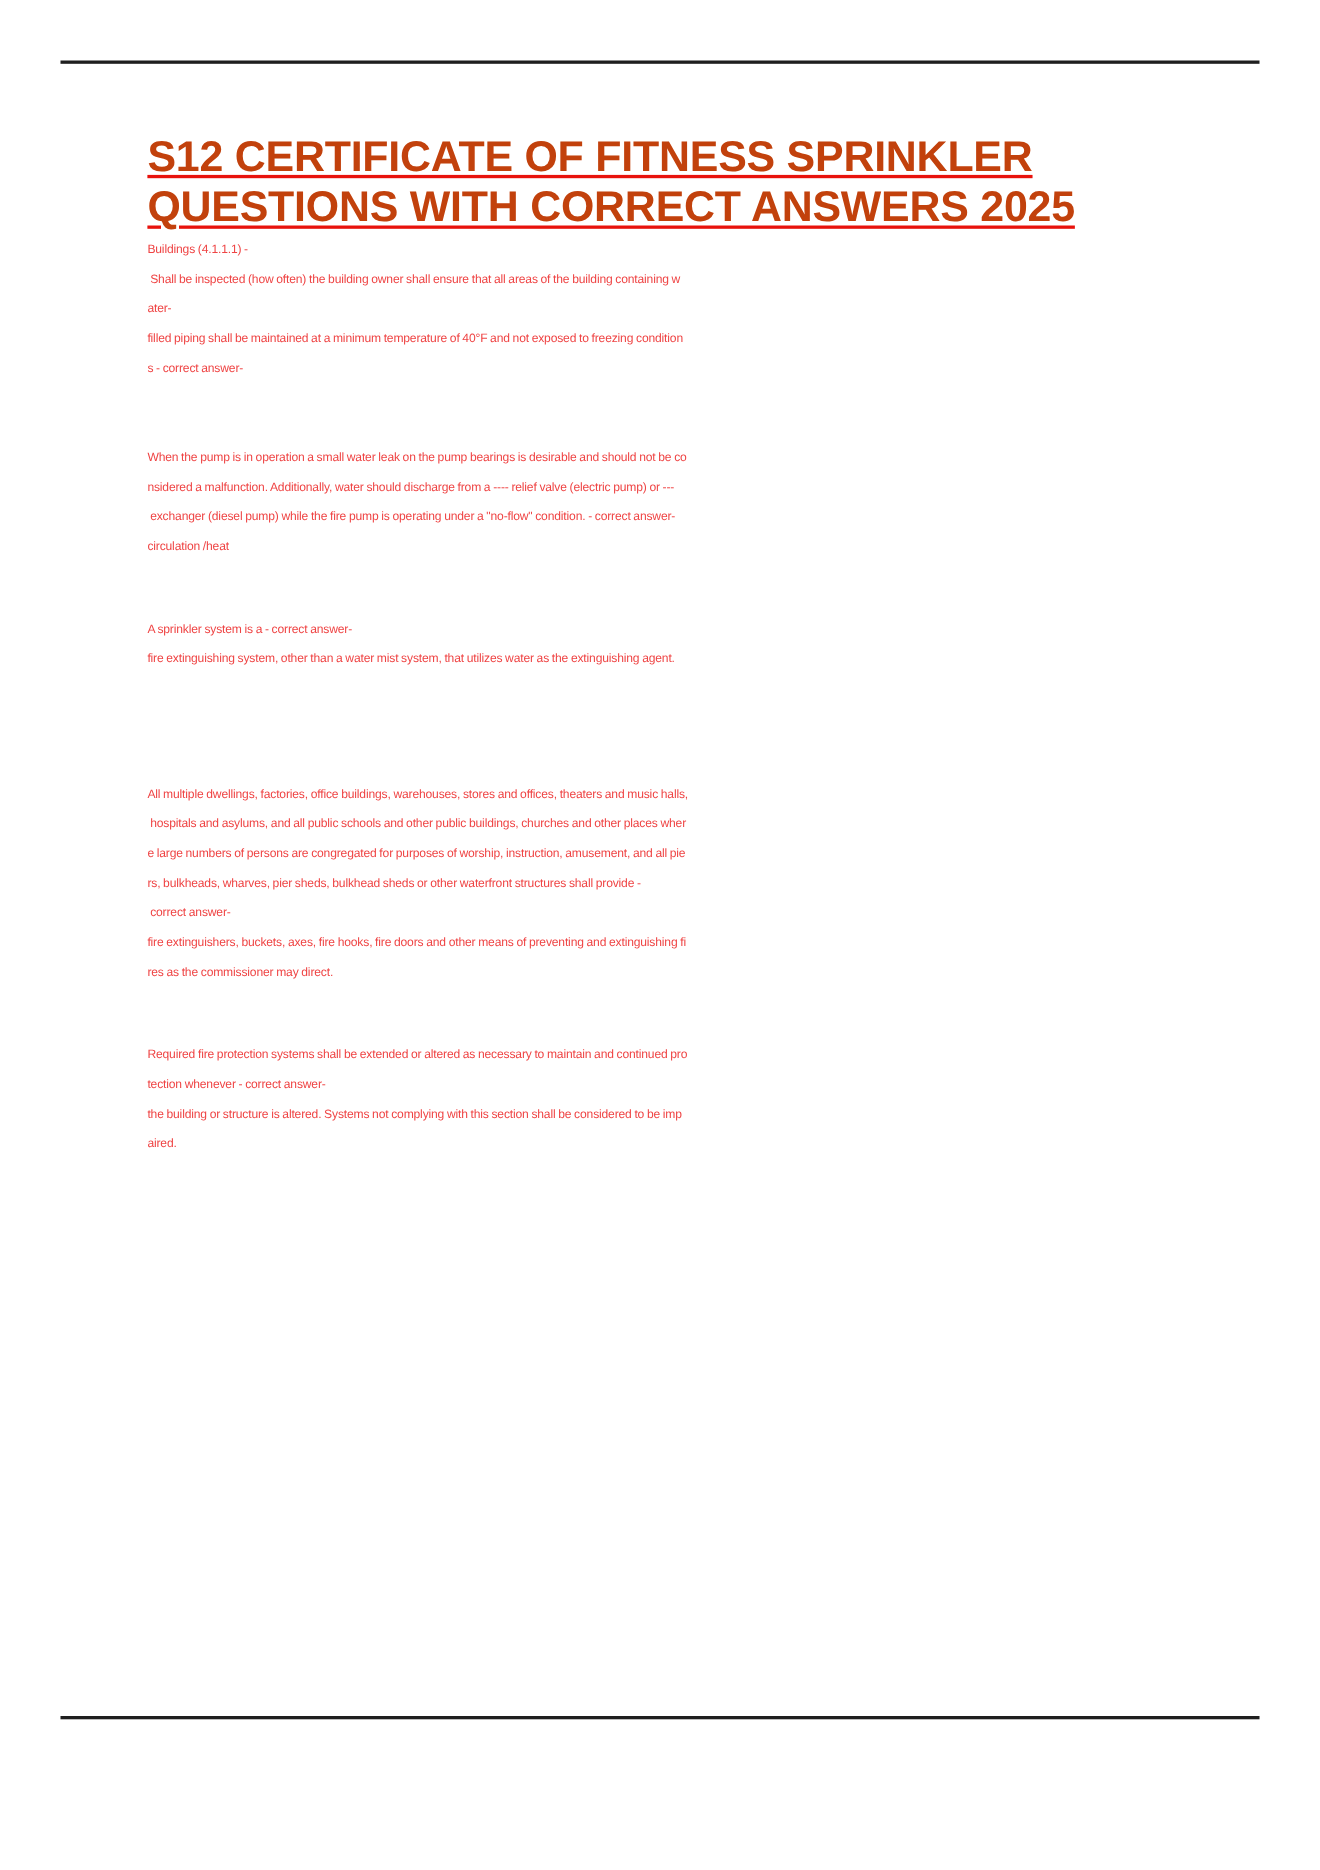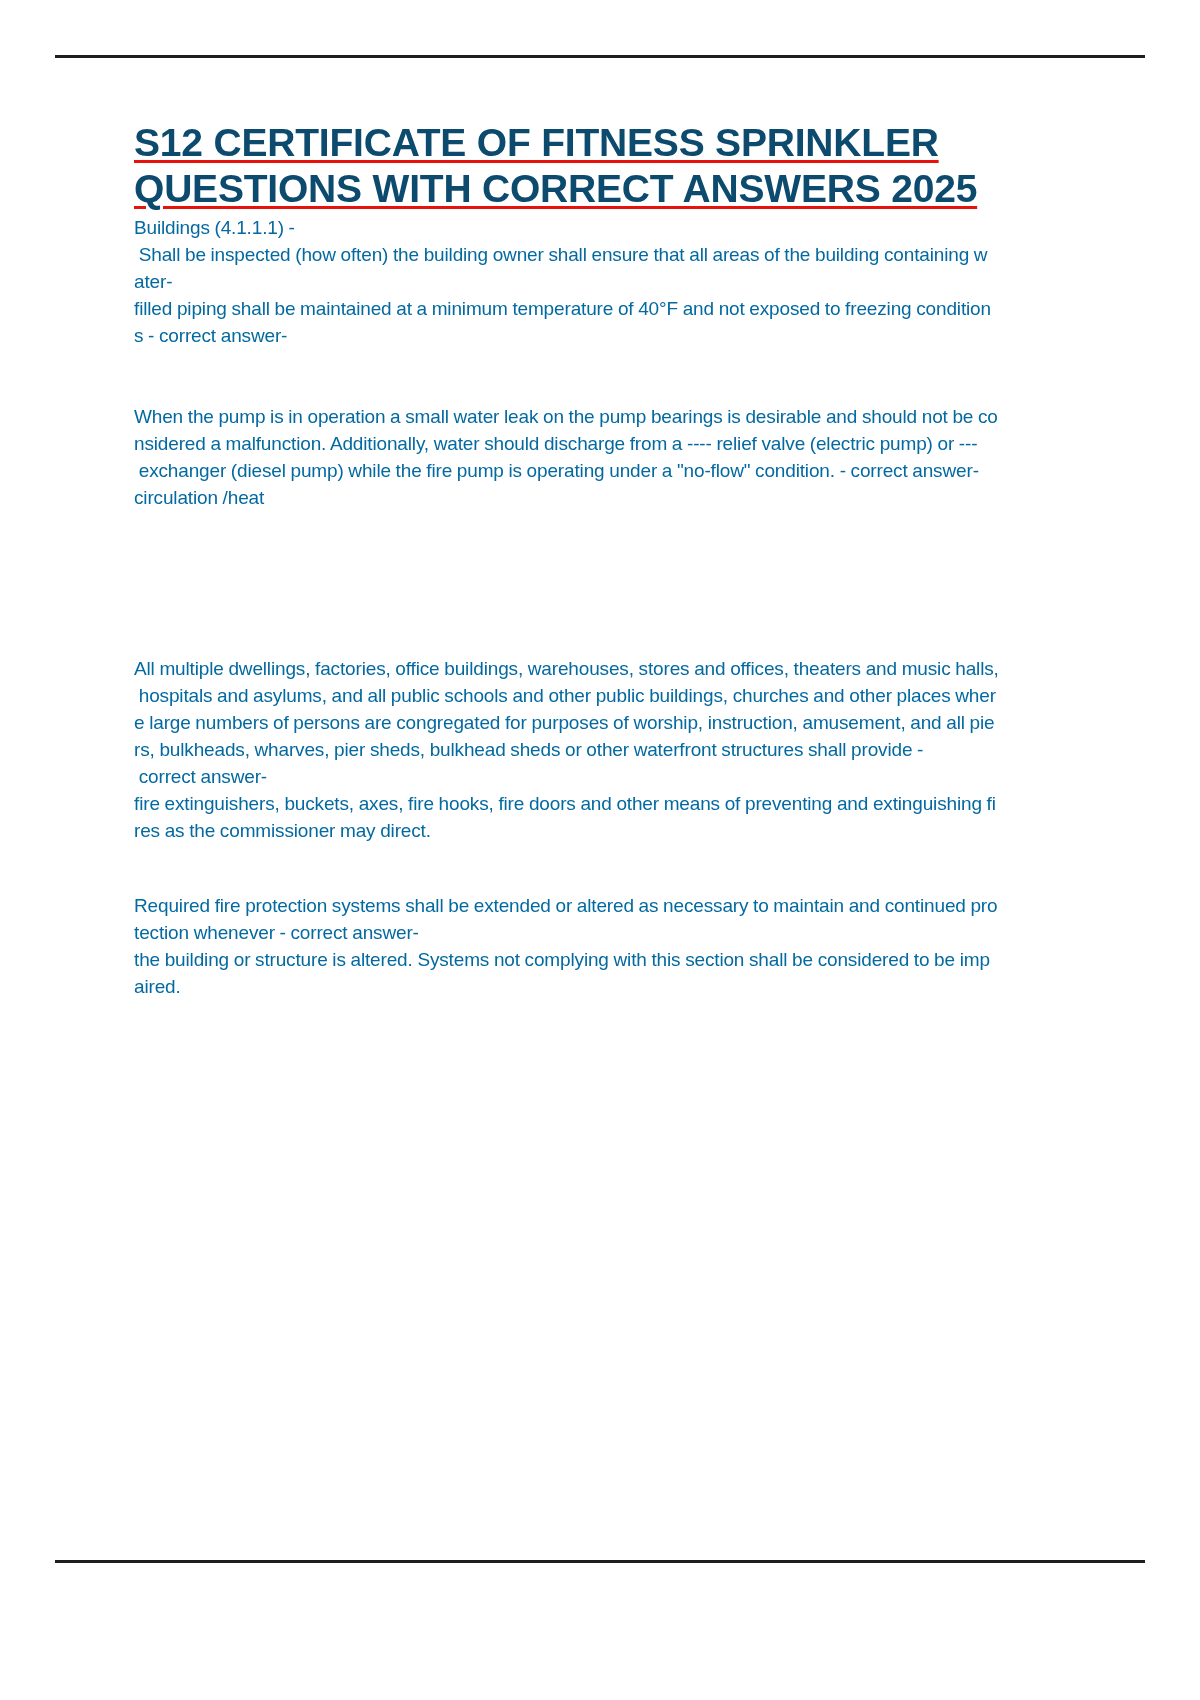"S12 CERTIFICATE OF FITNESS SPRINKLER" .doc-title { color: #0c4a6e -> #c2410c }
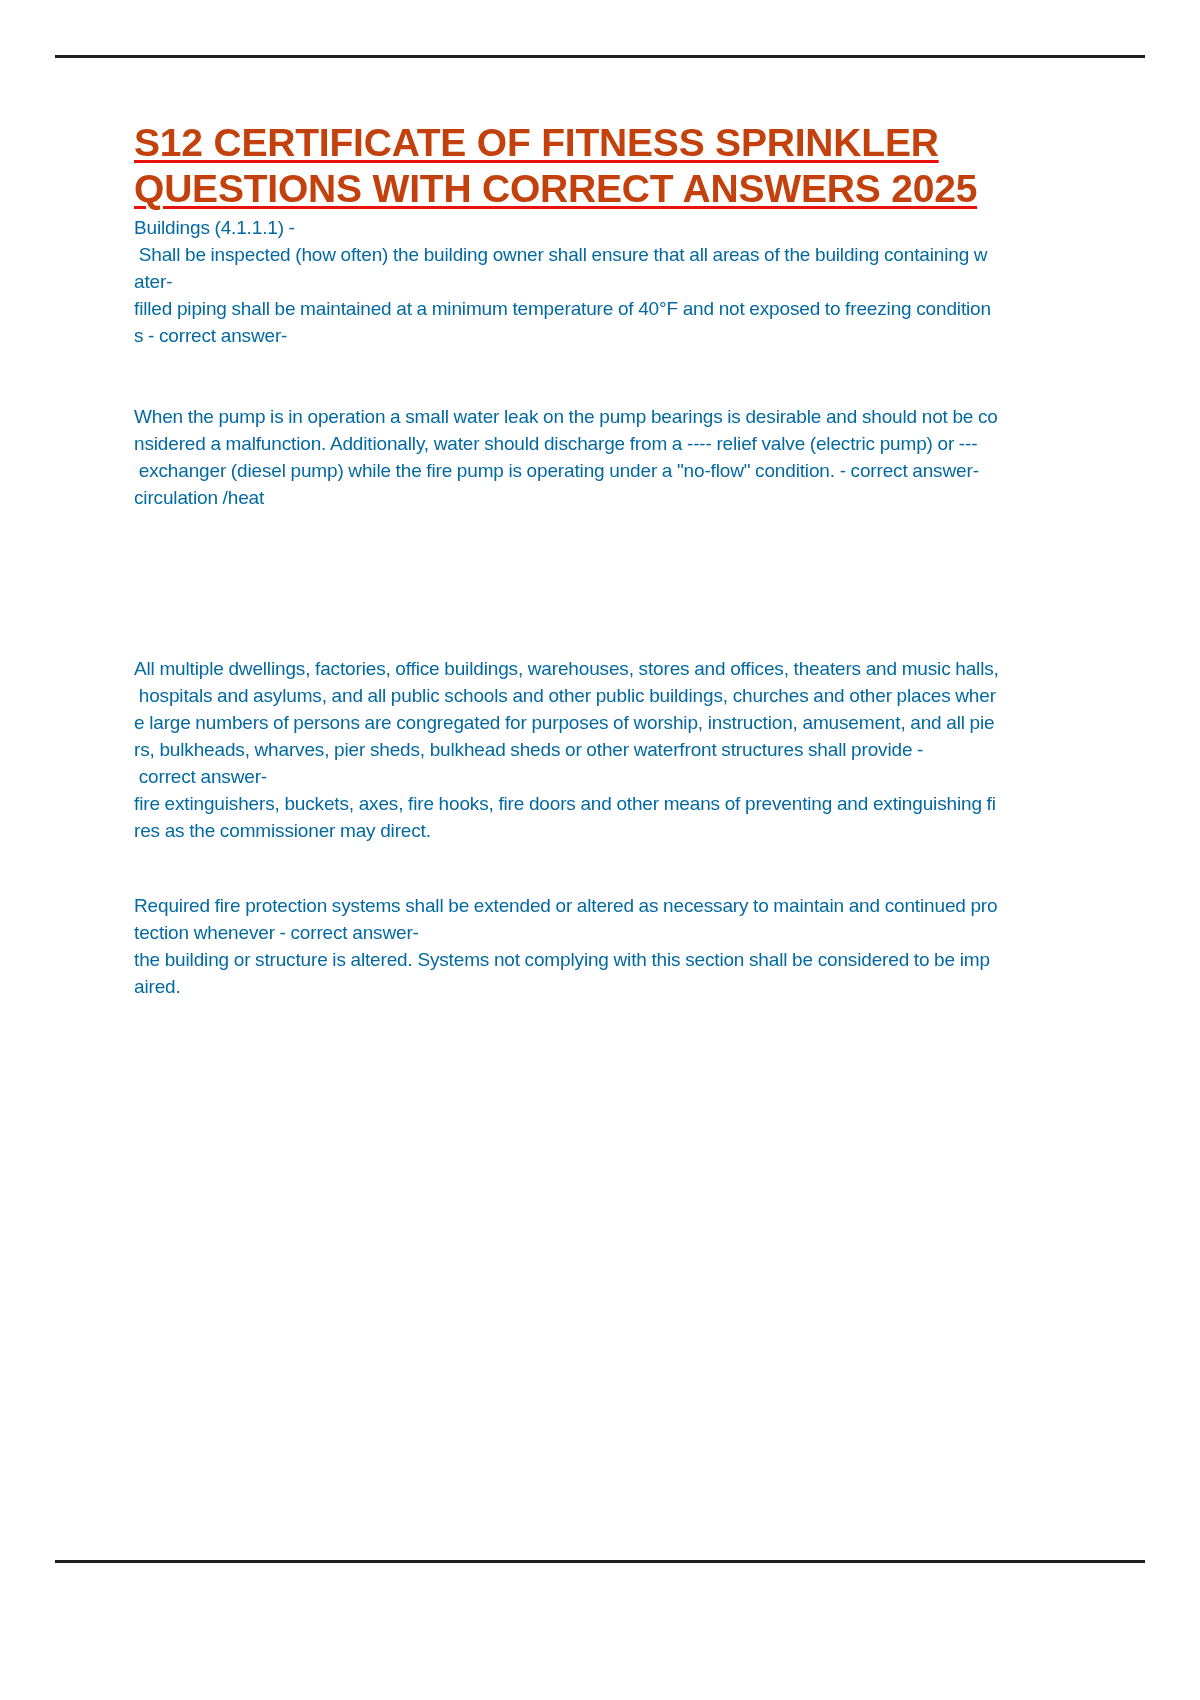"Buildings (4.1.1.1) -" .body-block { color: #0369a1 -> #ef4444; font-size: 19px -> 11px }
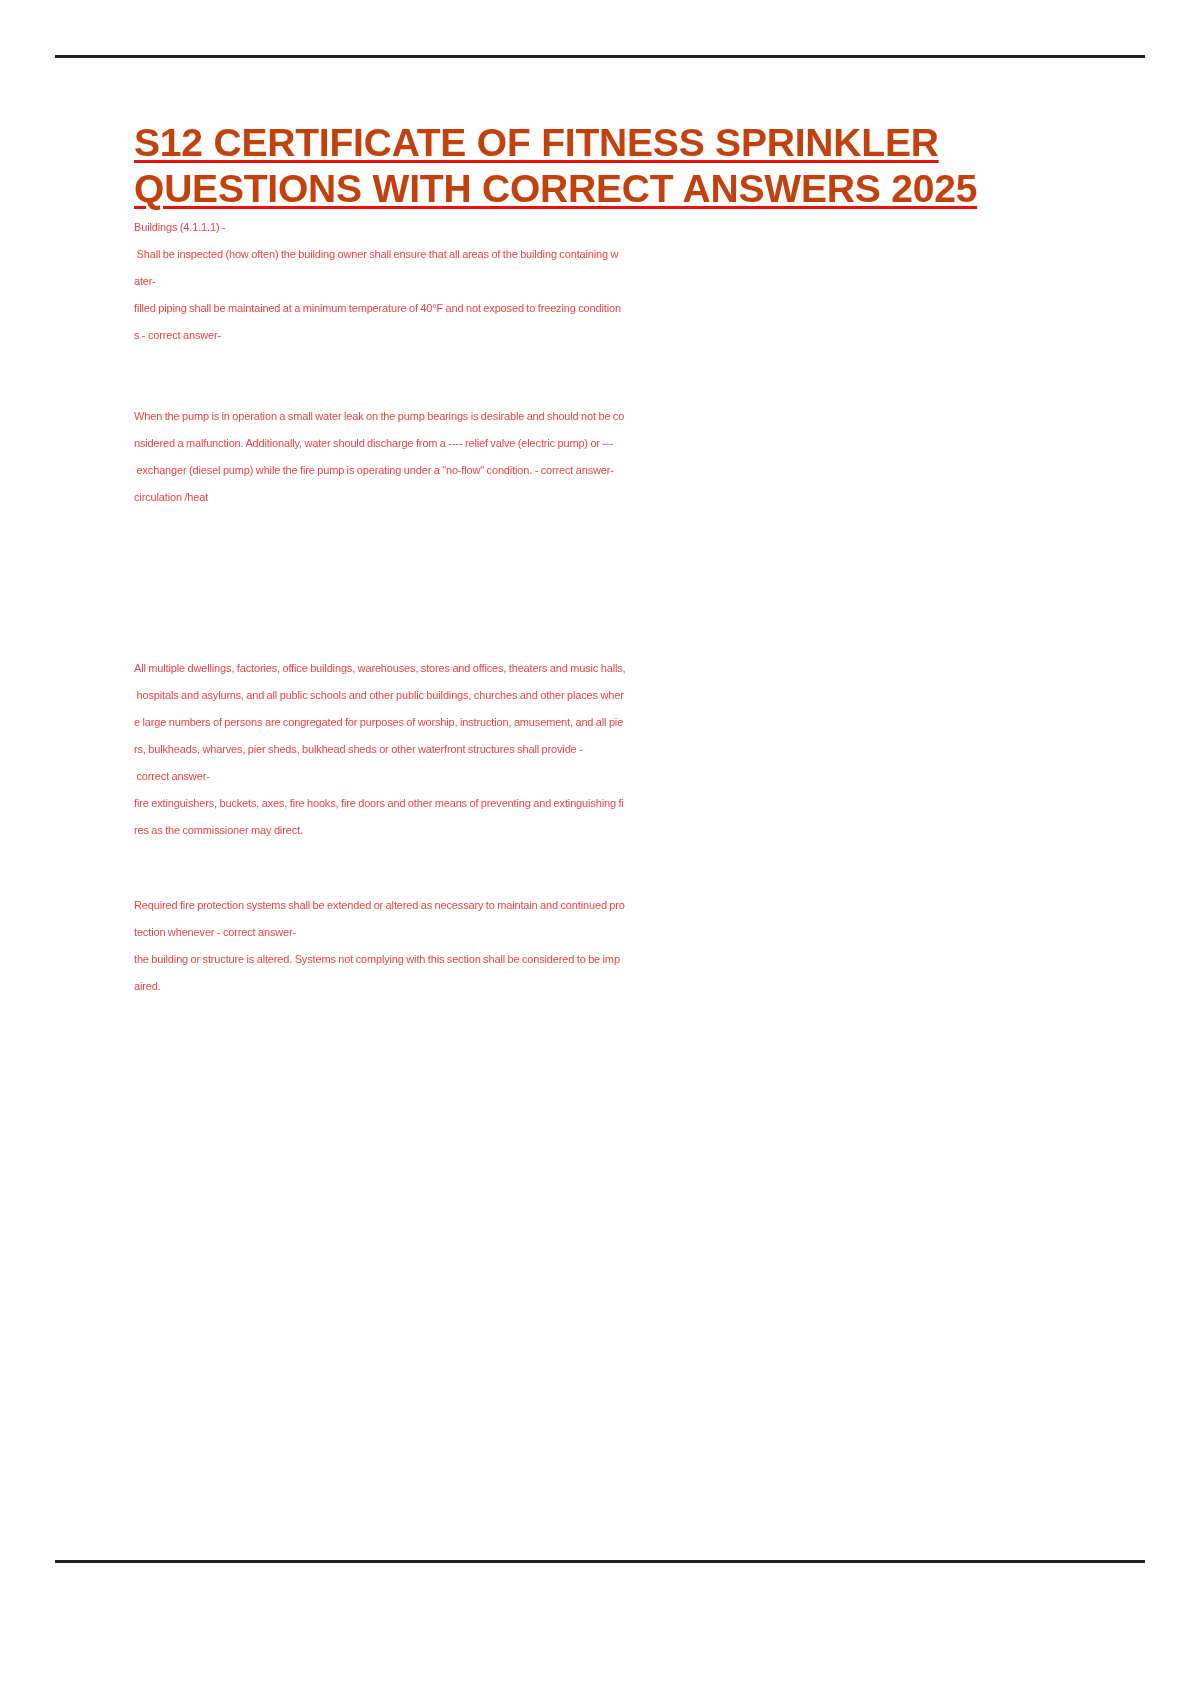"A sprinkler system is a" div.body-block { html: none -> <div>A sprinkler system is a - correct answer- fire extinguishing system, other than a water mist system, that utilizes water as the extinguishing agent.</div> }
